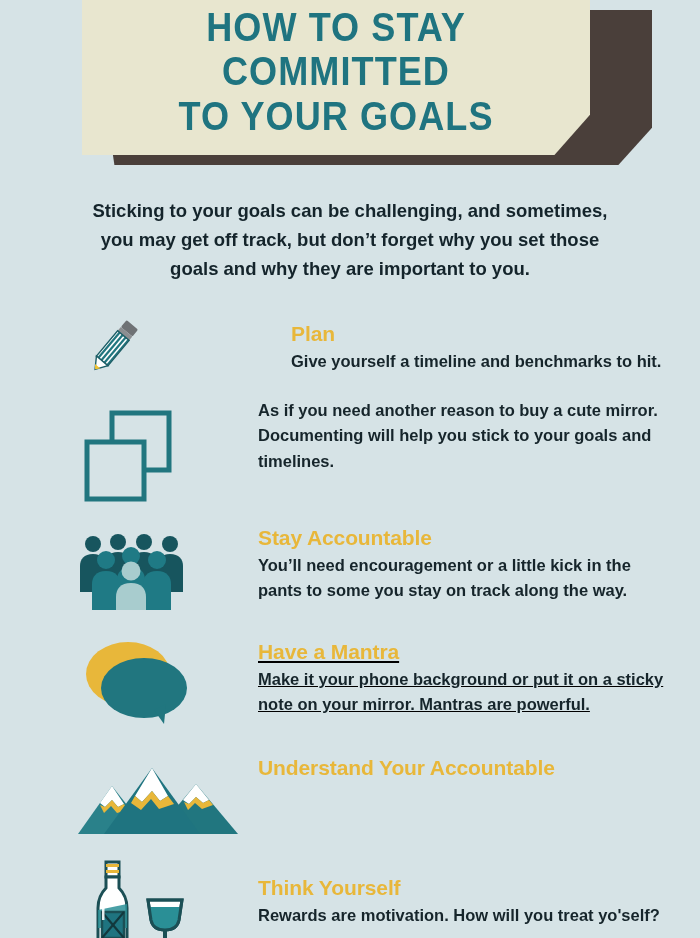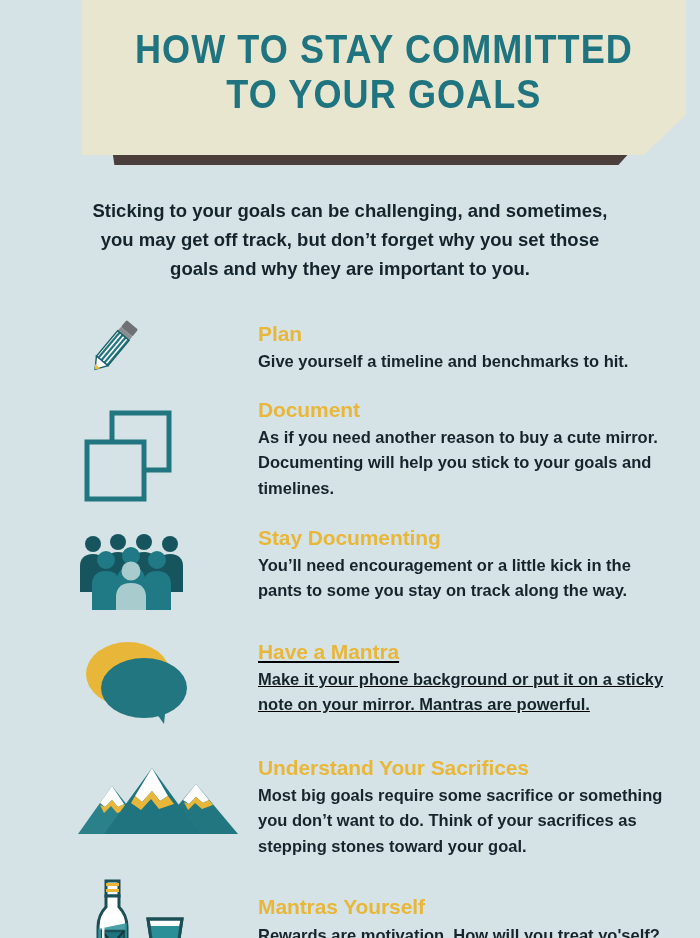"HOW TO STAY COMMITTED" .banner { width: 604px -> 508px }
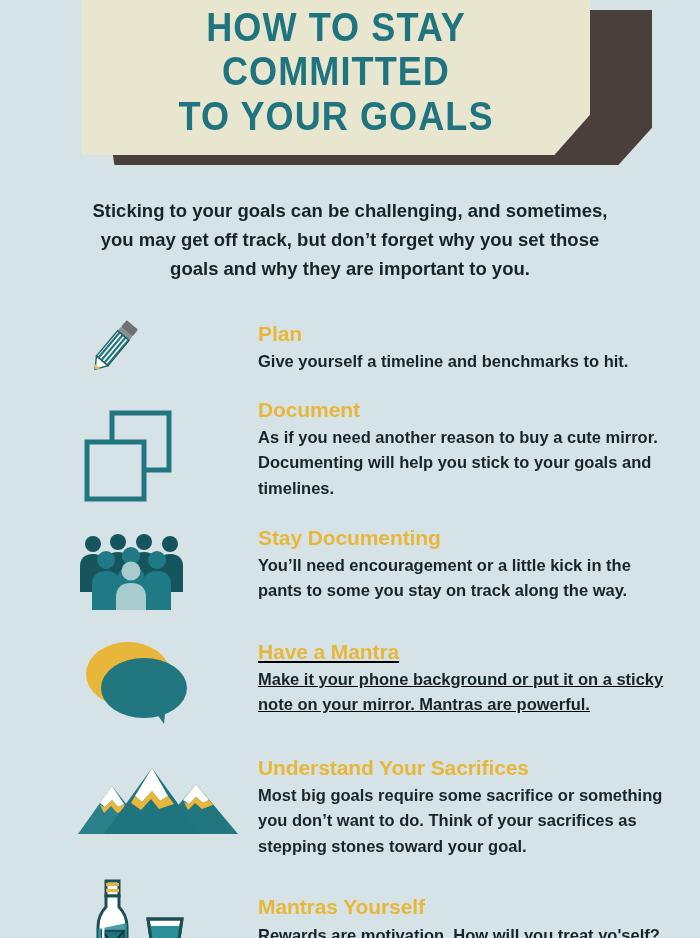"Plan" .item.plan { gap: none -> 33px }
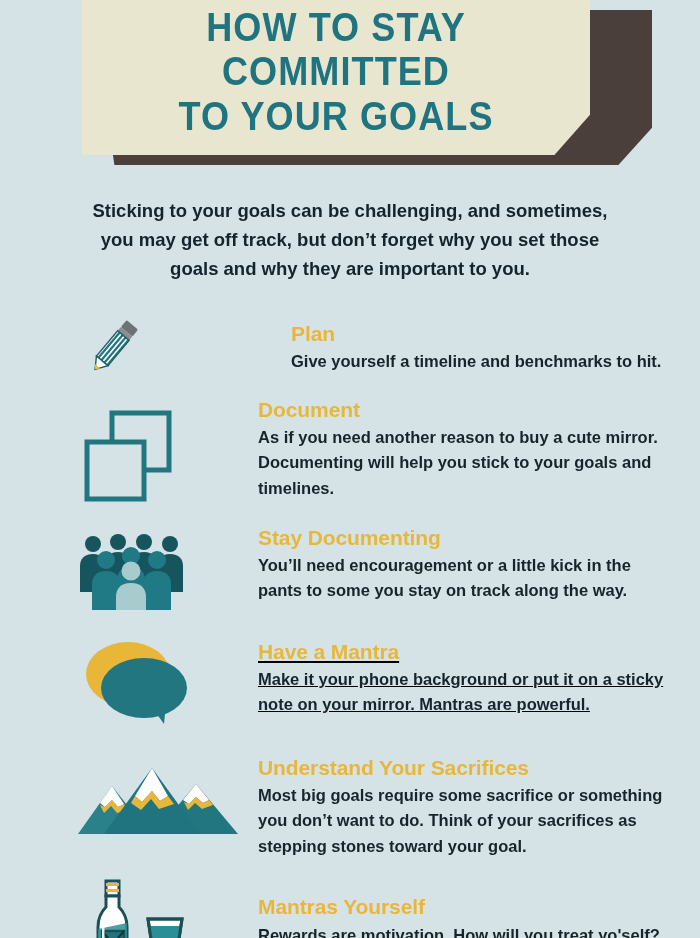"Document" p.item-title { html: <p>Document</p> -> none }
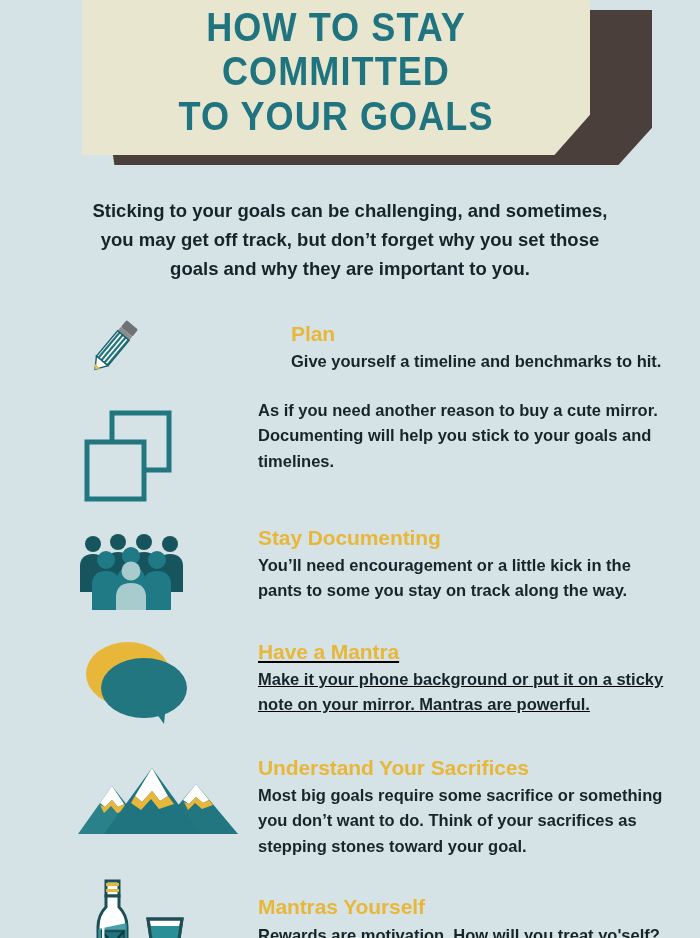"Stay Documenting" p.item-title { text: Documenting -> Accountable }
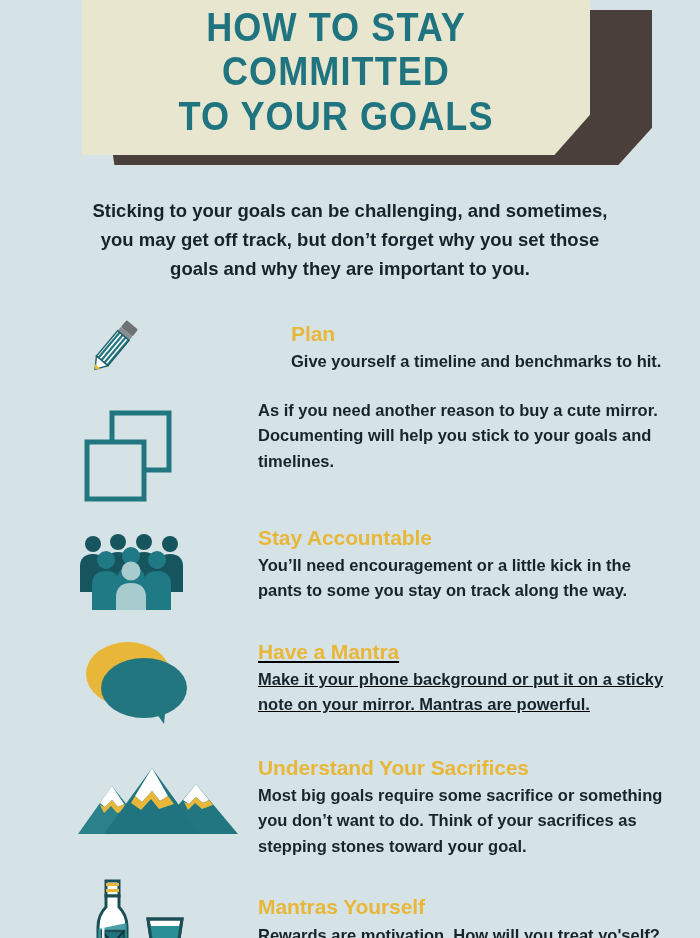"Understand Your Sacrifices" p.item-title { text: Sacrifices -> Accountable }
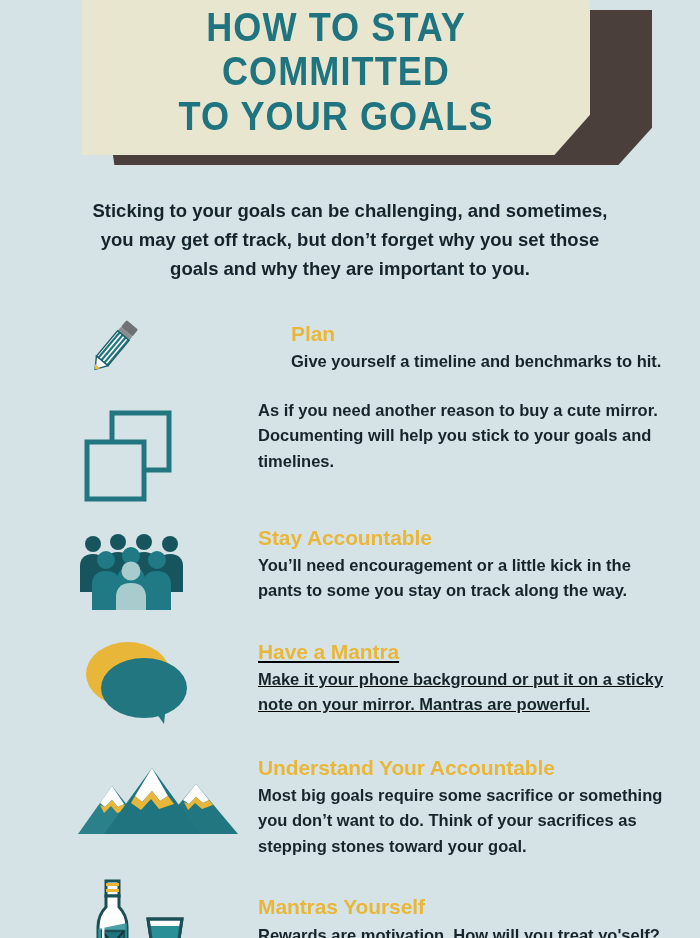"Most big goals require some" p.item-desc { html: <p>Most big goals require some sacrifice or something you don’t want to do. Think of your sacrifices as stepping stones toward your goal.</p> -> none }
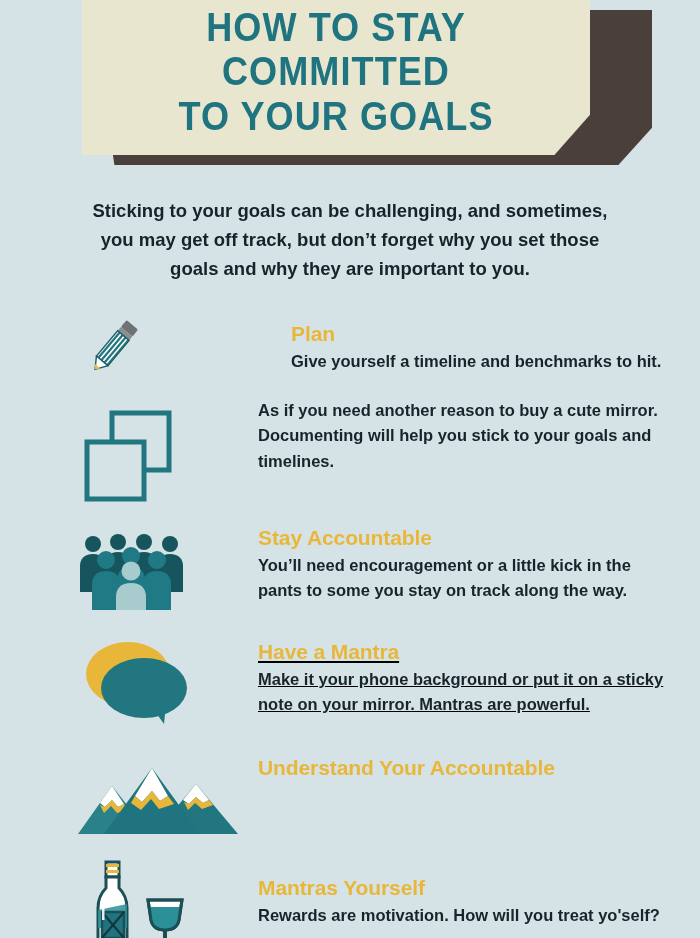"Mantras Yourself" p.item-title { text: Mantras -> Think }
